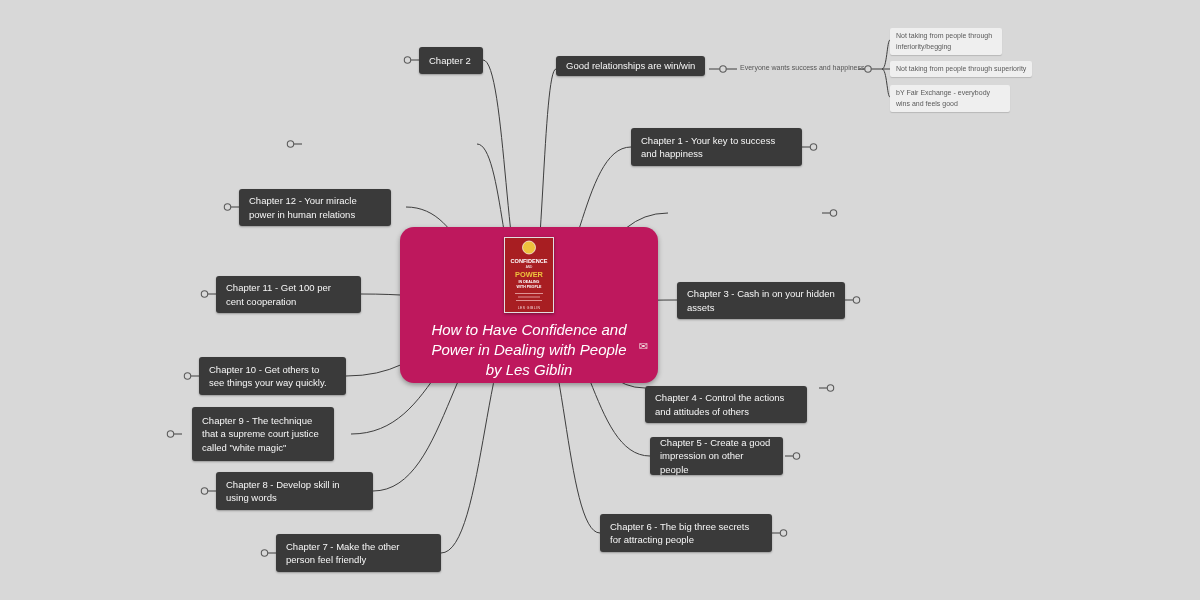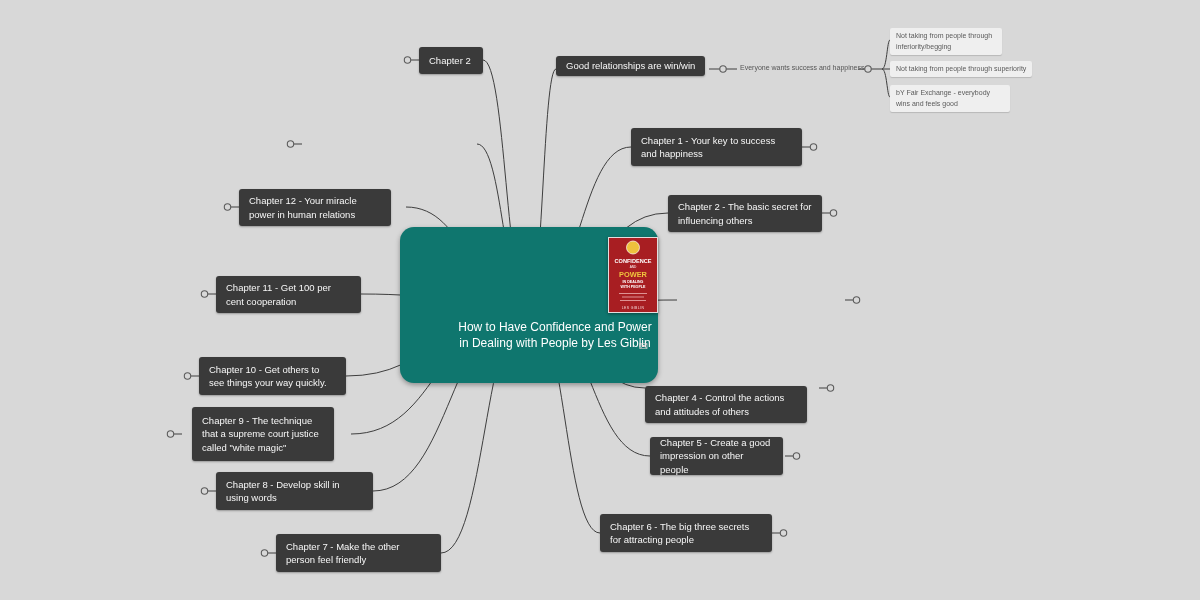"Chapter 2 - The basic" div.node { html: <div> <span>Chapter 2 - The basic secret for influencing others</span> </div> -> none }
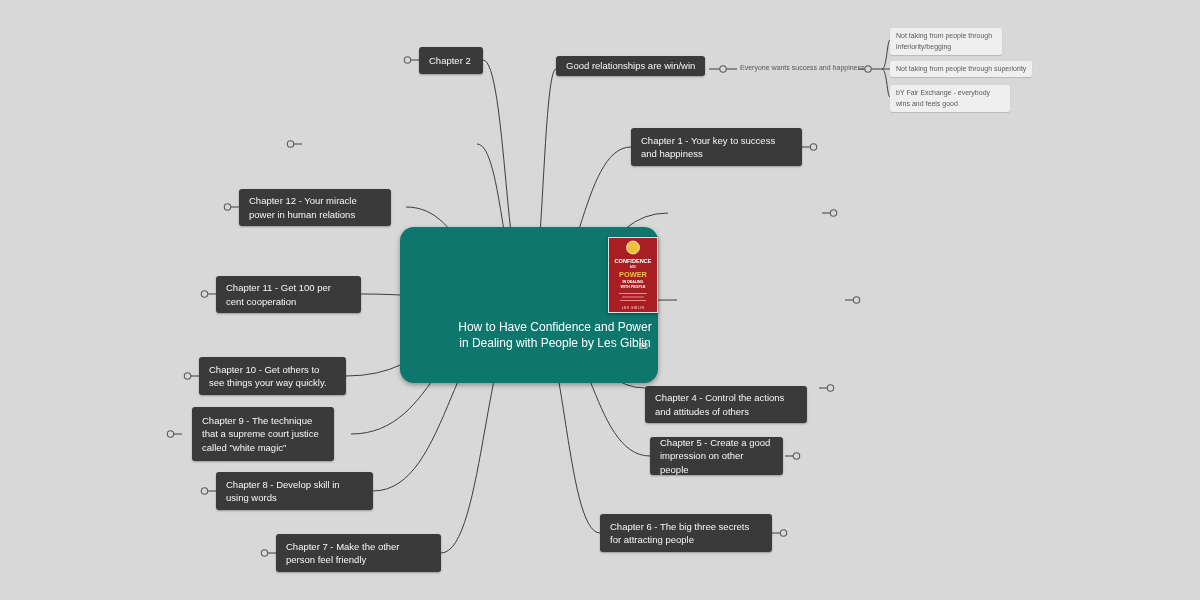"POWER" .center-node { align-items: flex-end -> center; background: #0f766e -> #be185d }
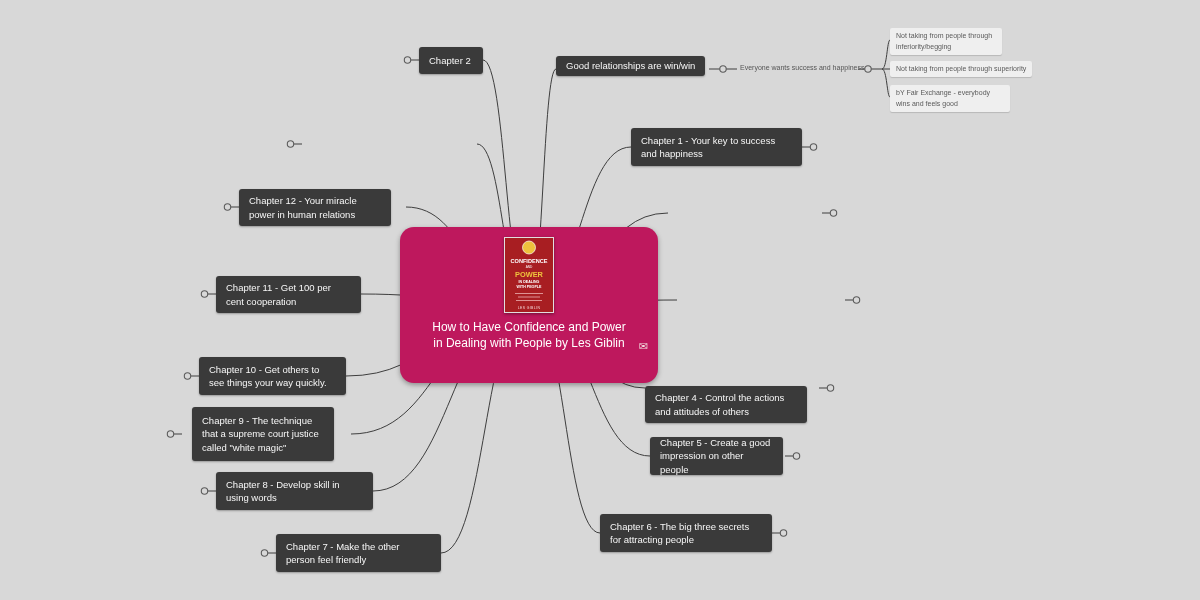"Chapter 3 - Cash in" div.node { html: none -> <div> <span>Chapter 3 - Cash in on your hidden assets</span> </div> }
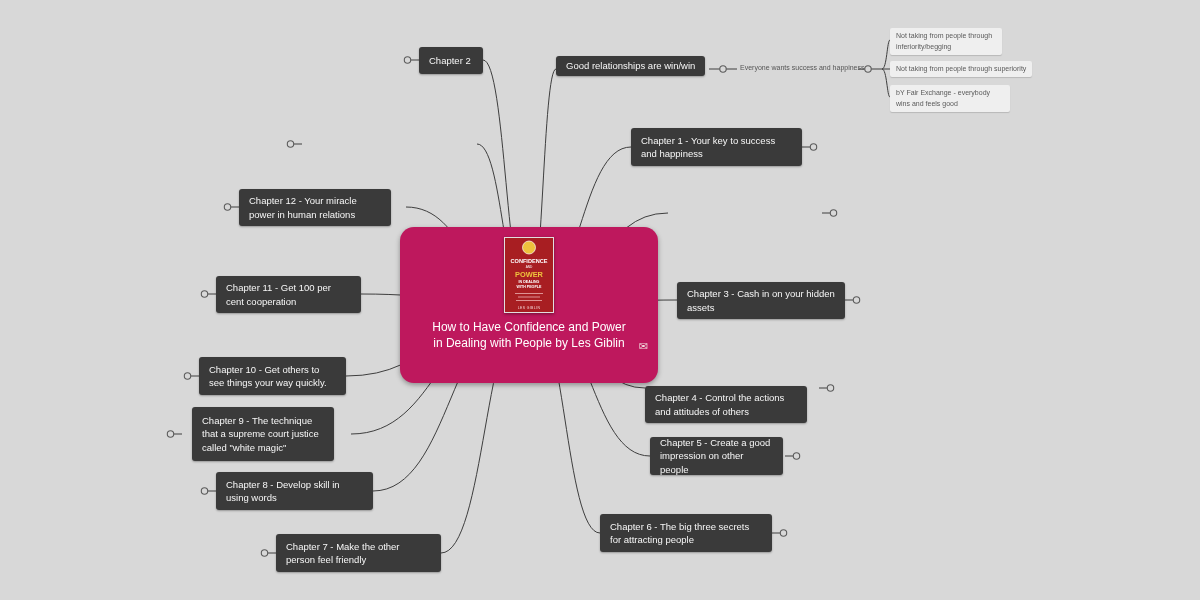"How to Have Confidence and" .center-title { font-size: 12px -> 15px; font-style: none -> italic }
